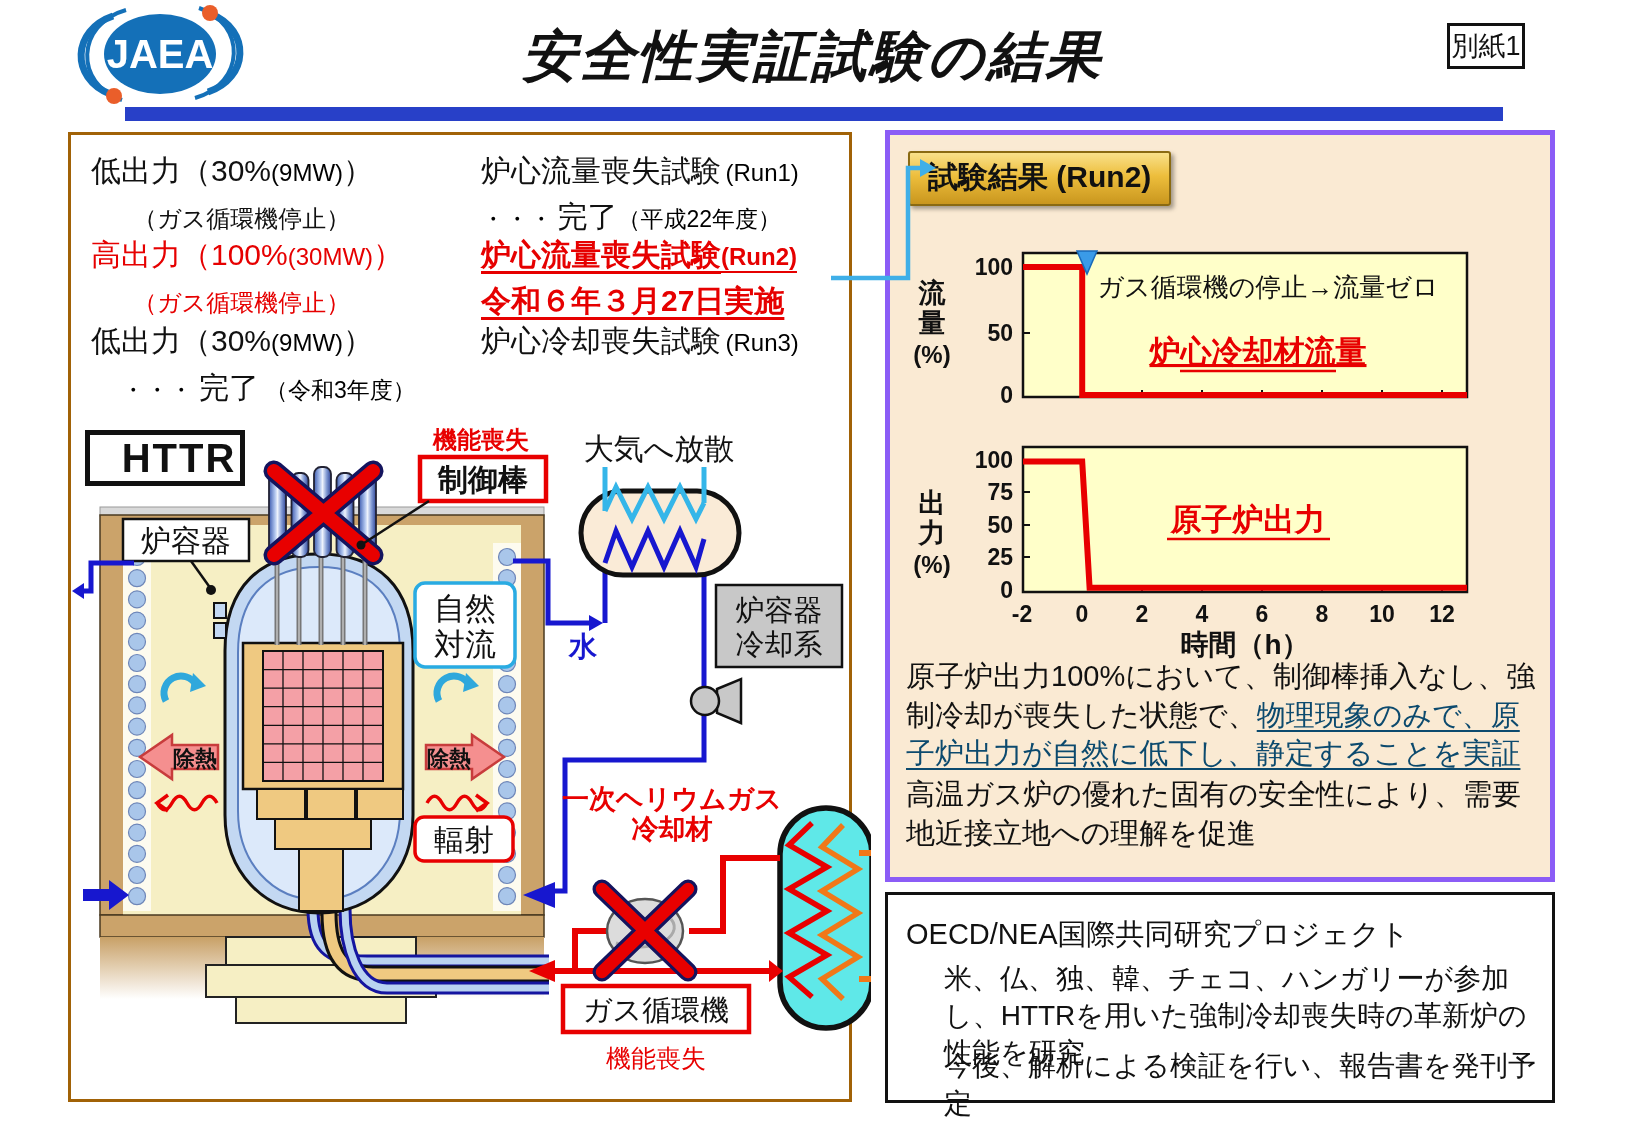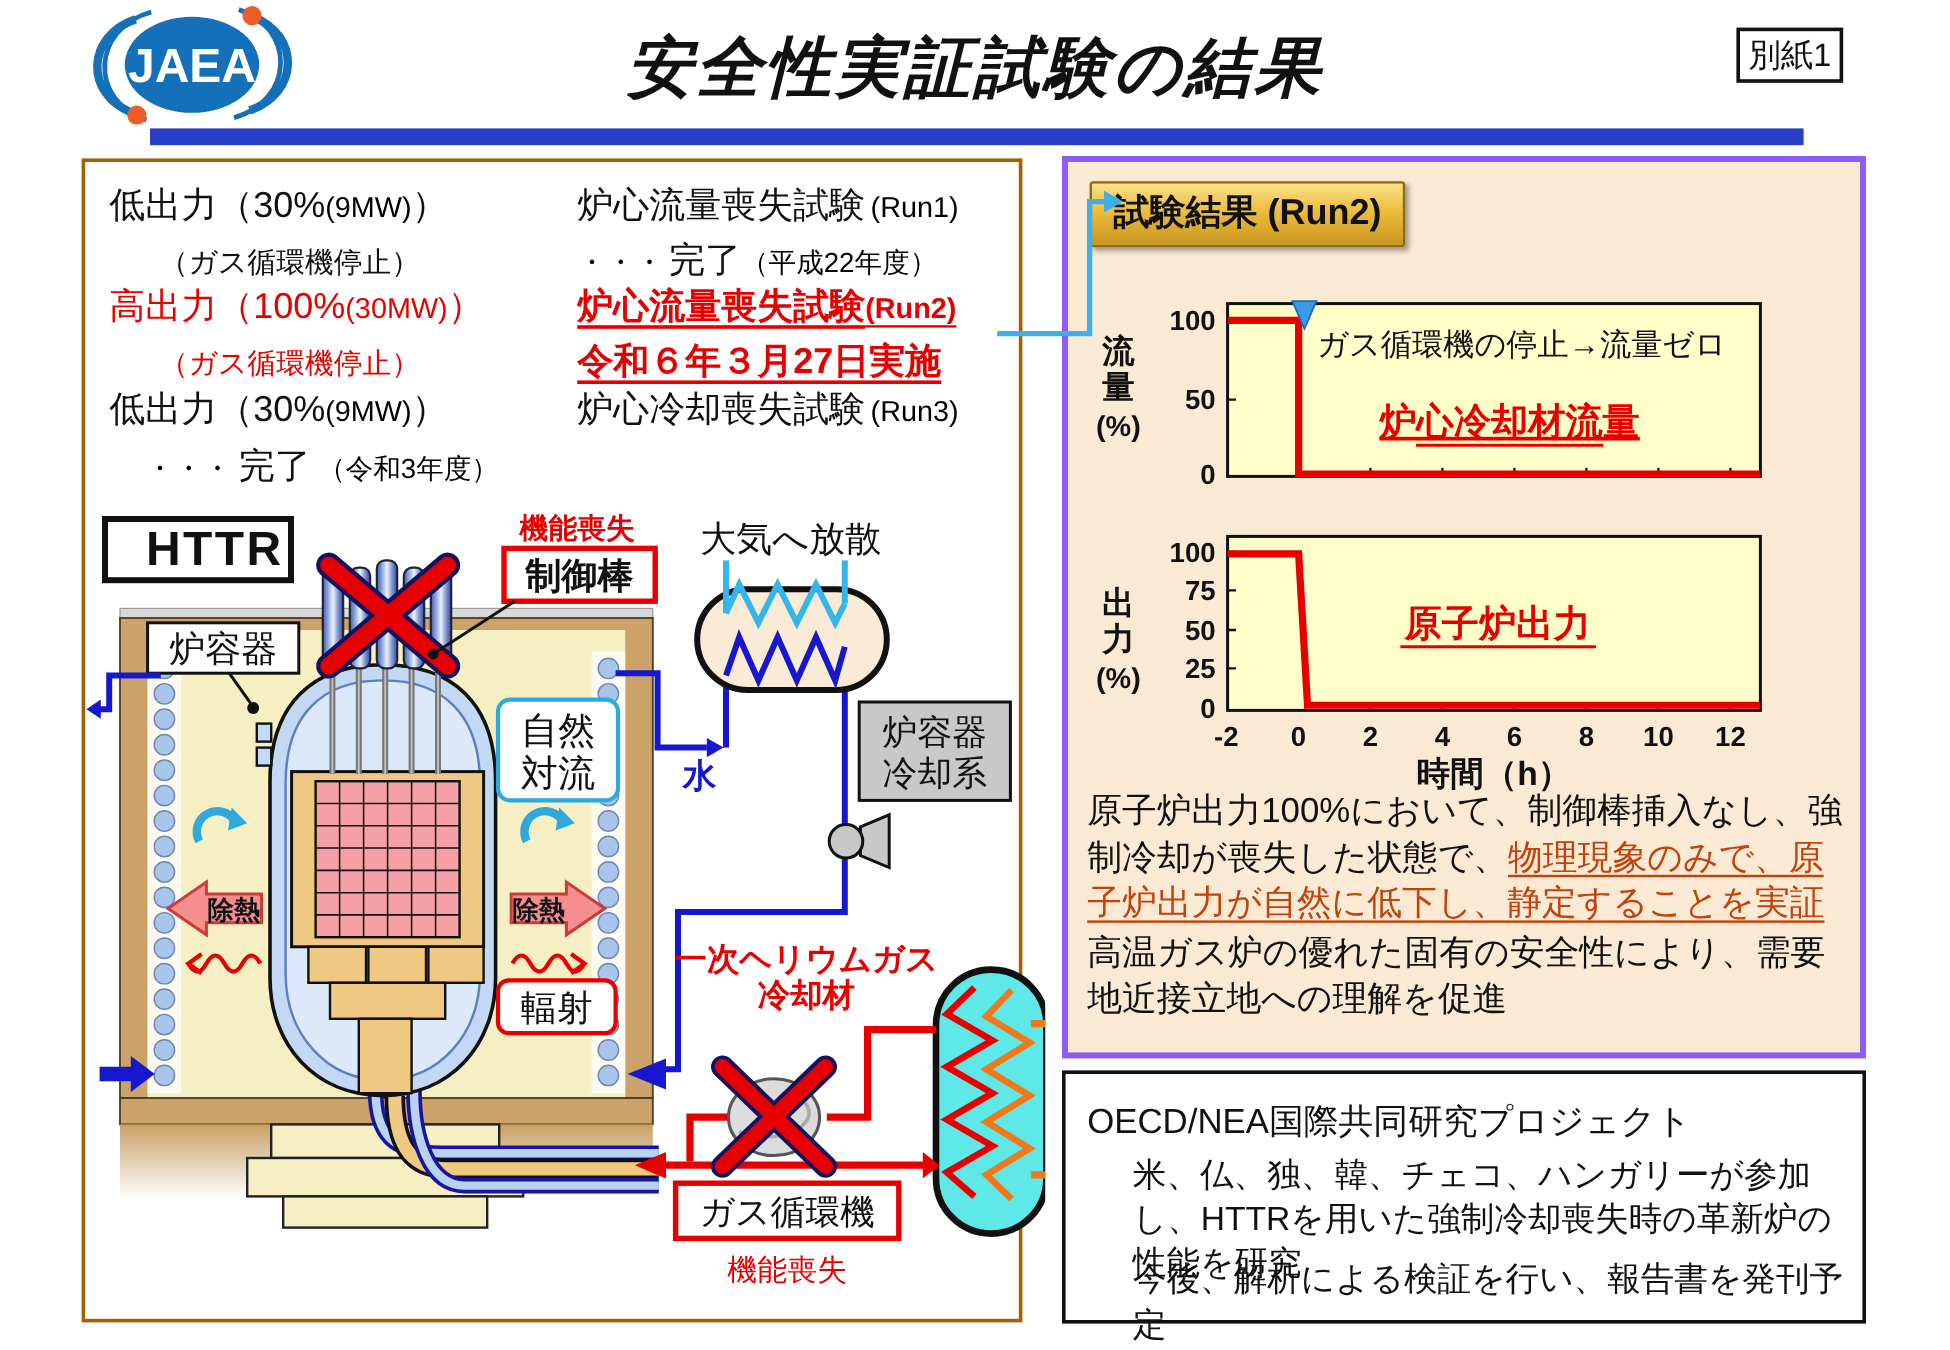"別紙1" #sheet-tag { width: 89px -> 78px }
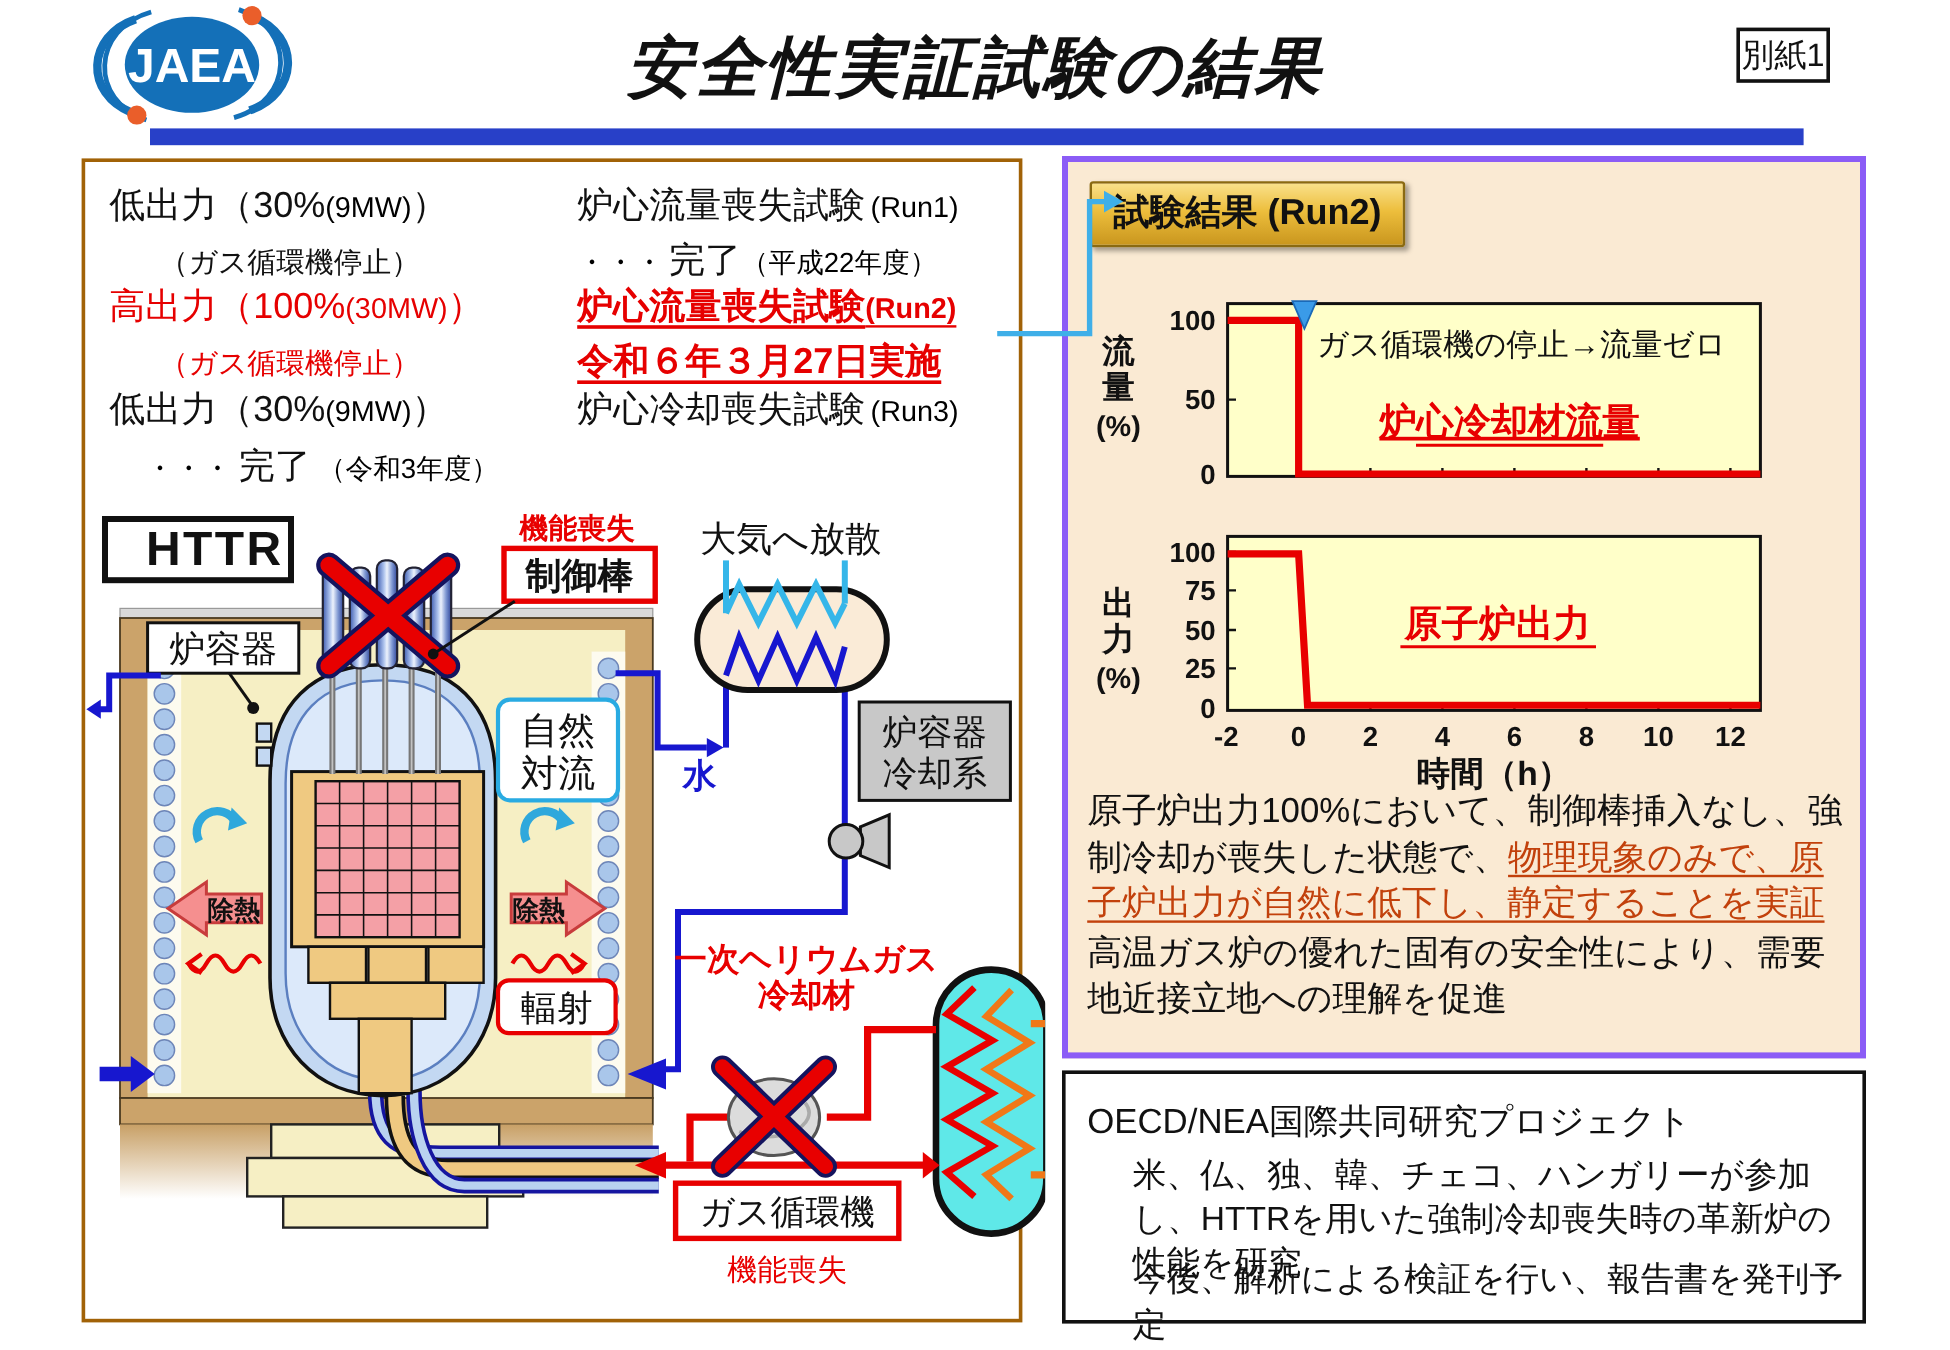"物理現象のみで、原子炉出力が自然に低下し、静定することを実証" .red-u { color: #c2410c -> #0c4a6e }
